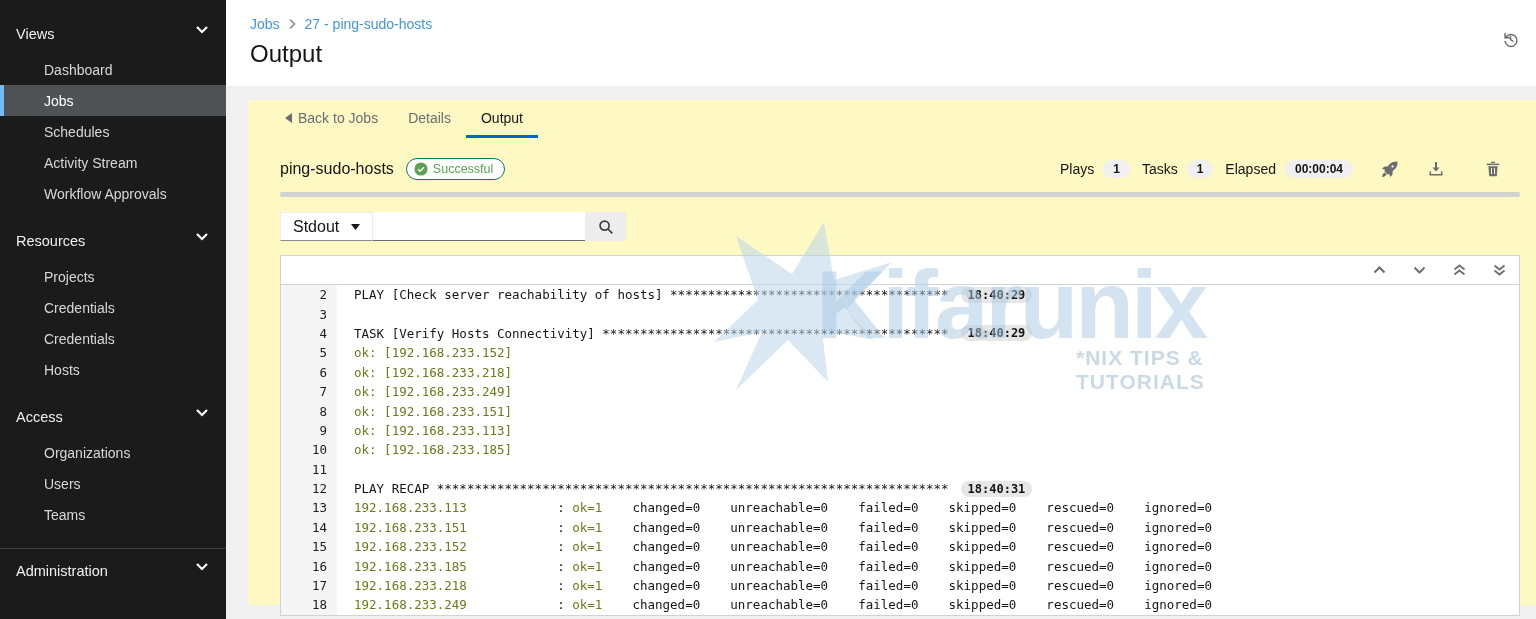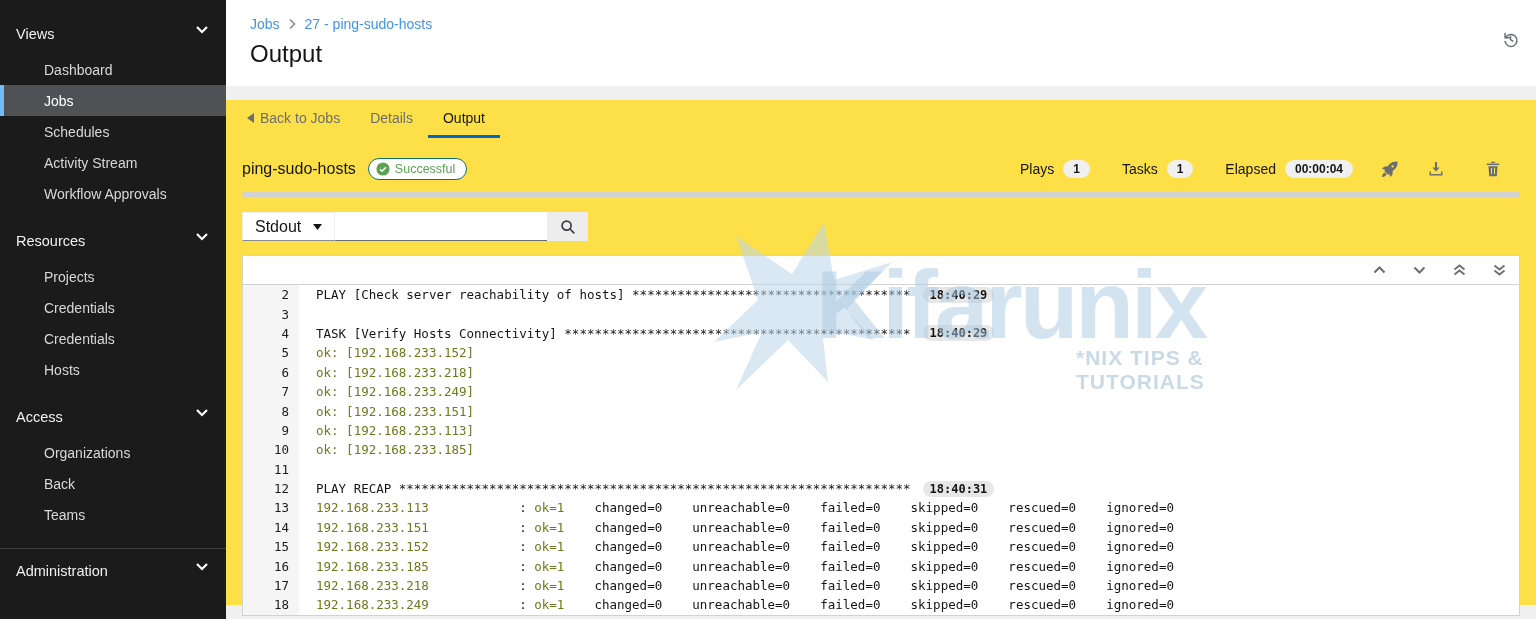"Back to Jobs" .card { background: #fde047 -> #fef9c3; margin-left: none -> 22px; padding-left: none -> 16px }
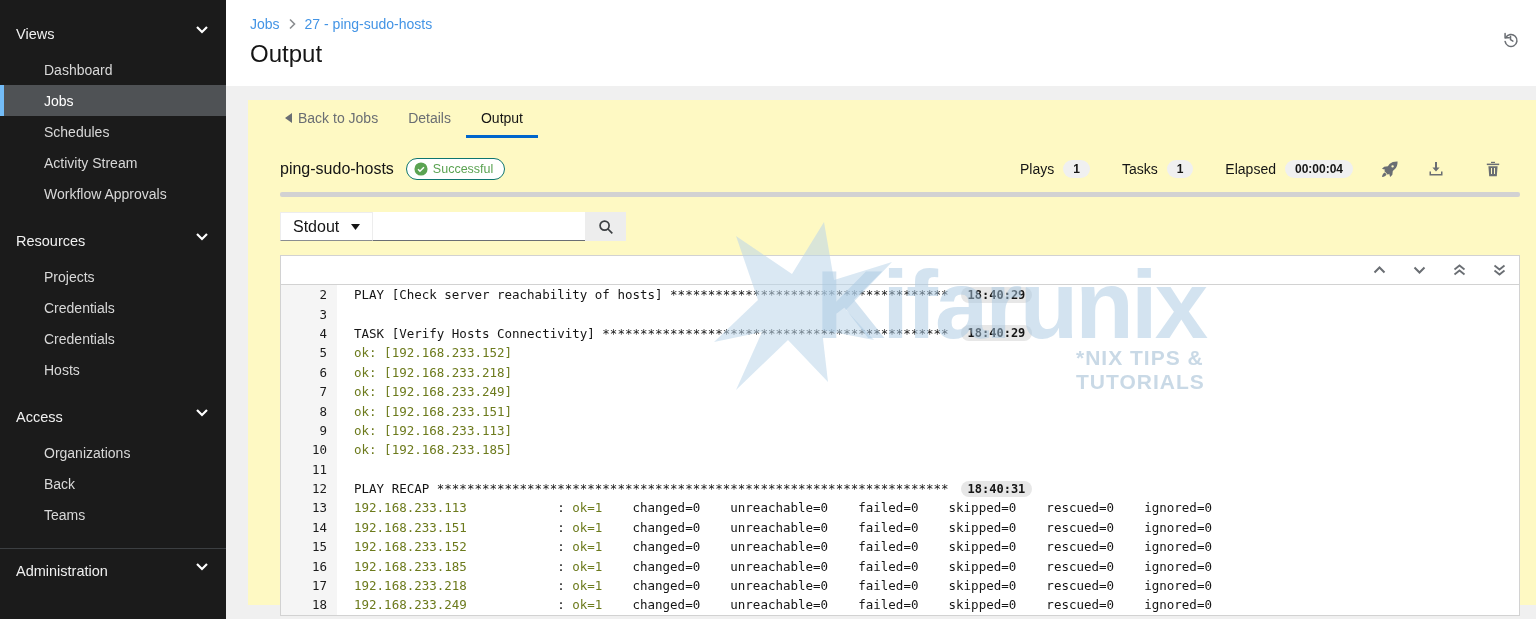"Plays" .job-stats { gap: 32px -> 12px }
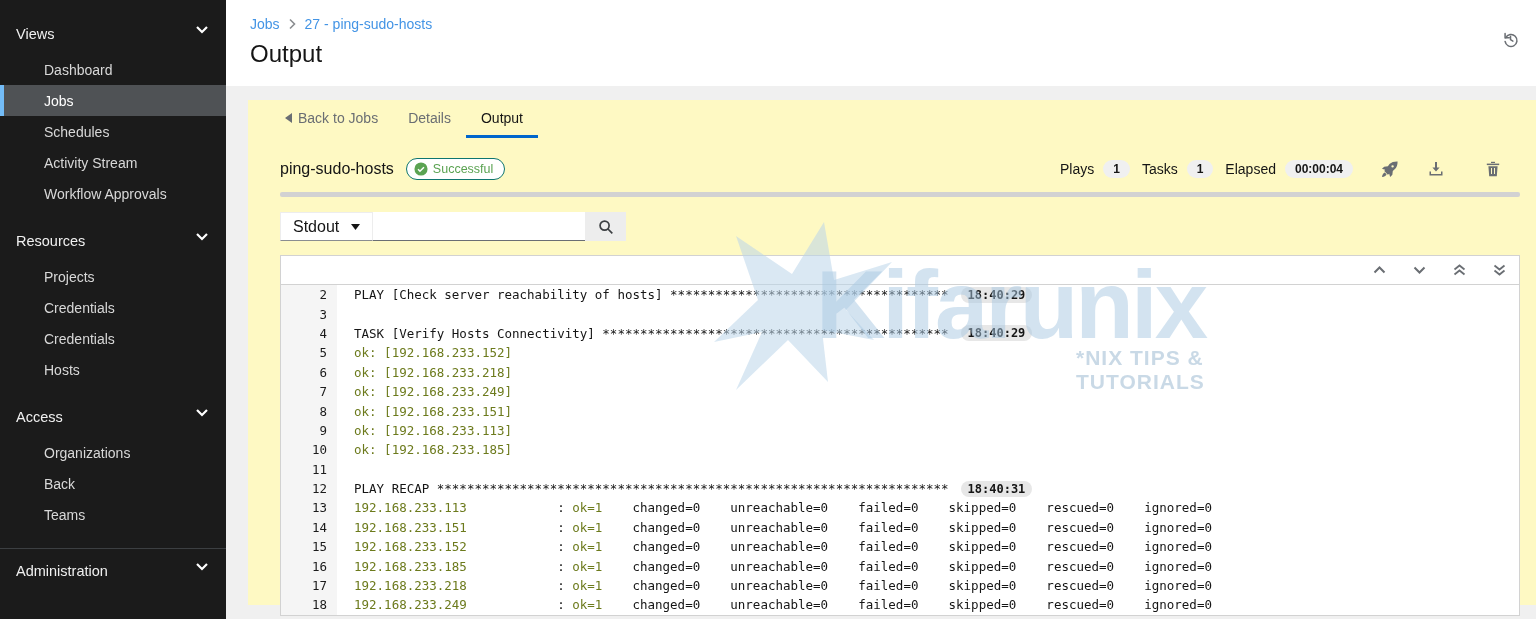"Back" div.nav-item { text: Back -> Users }
